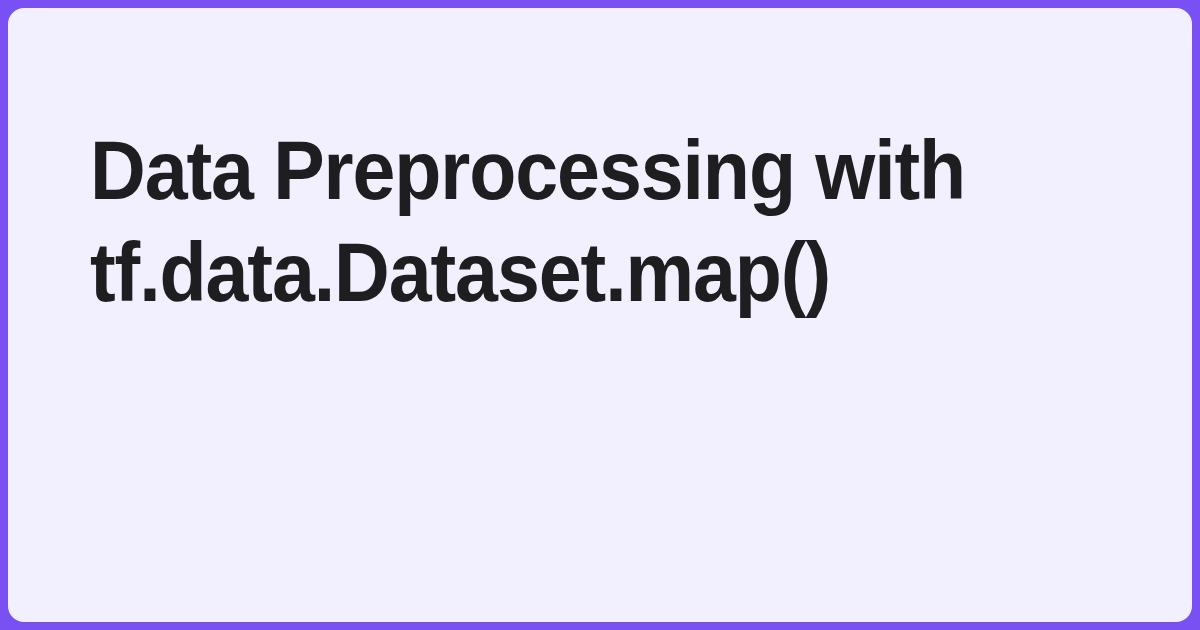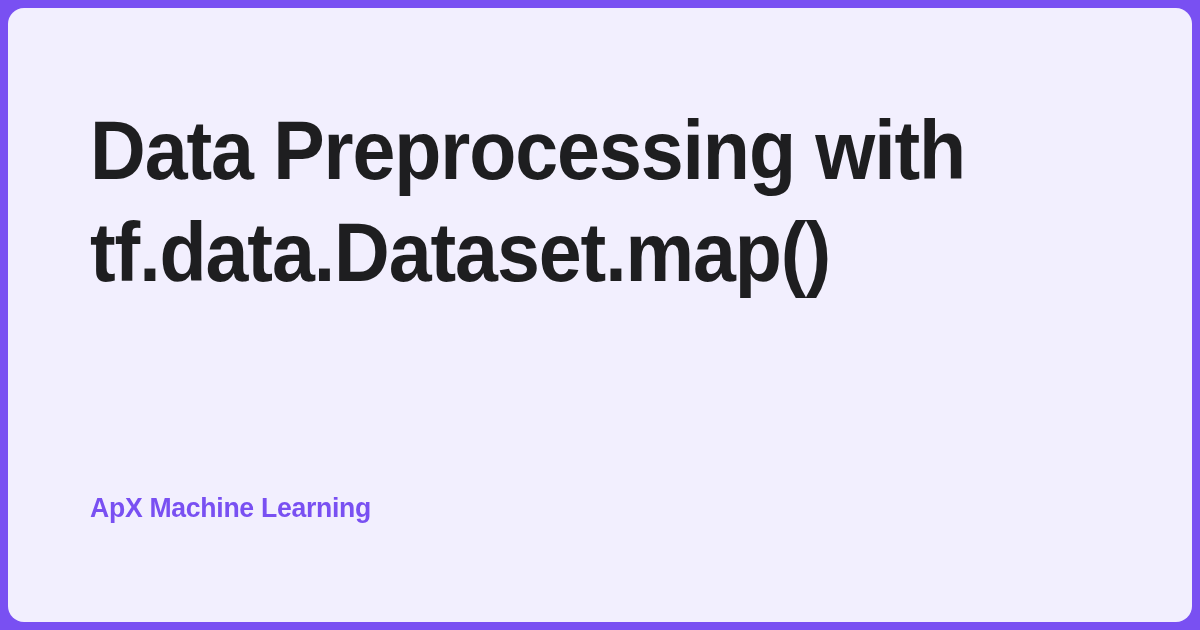"Data Preprocessing with" .title-block { top: 92px -> 112px }
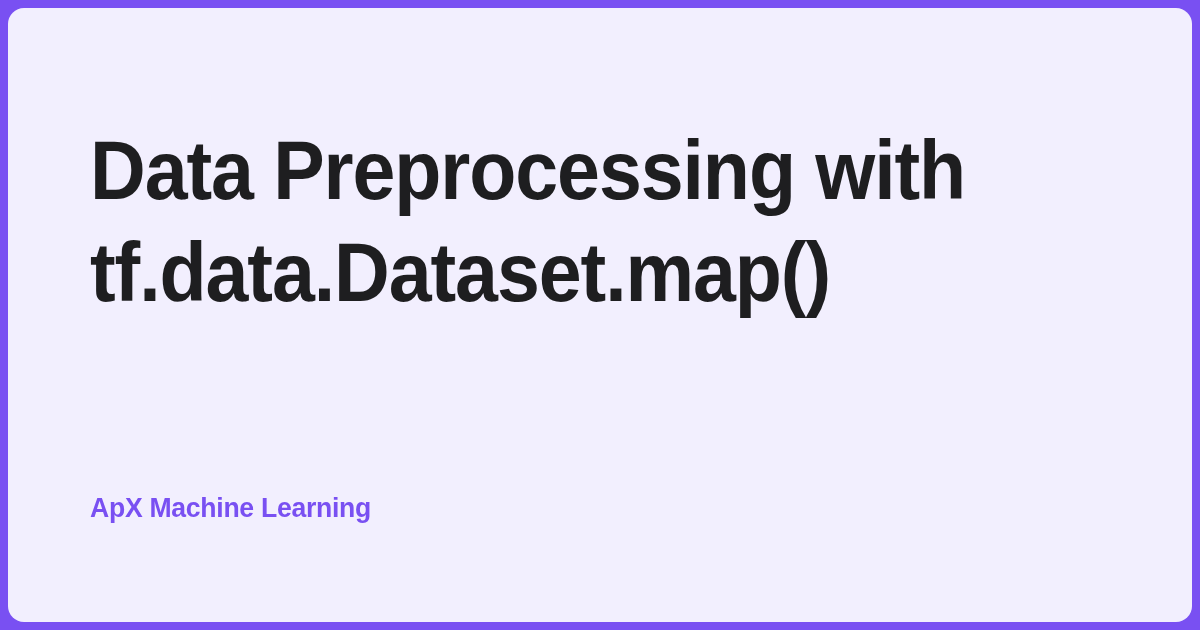"ApX Machine Learning" div.brand-block { html: <div> <p>ApX Machine Learning</p> </div> -> none }
